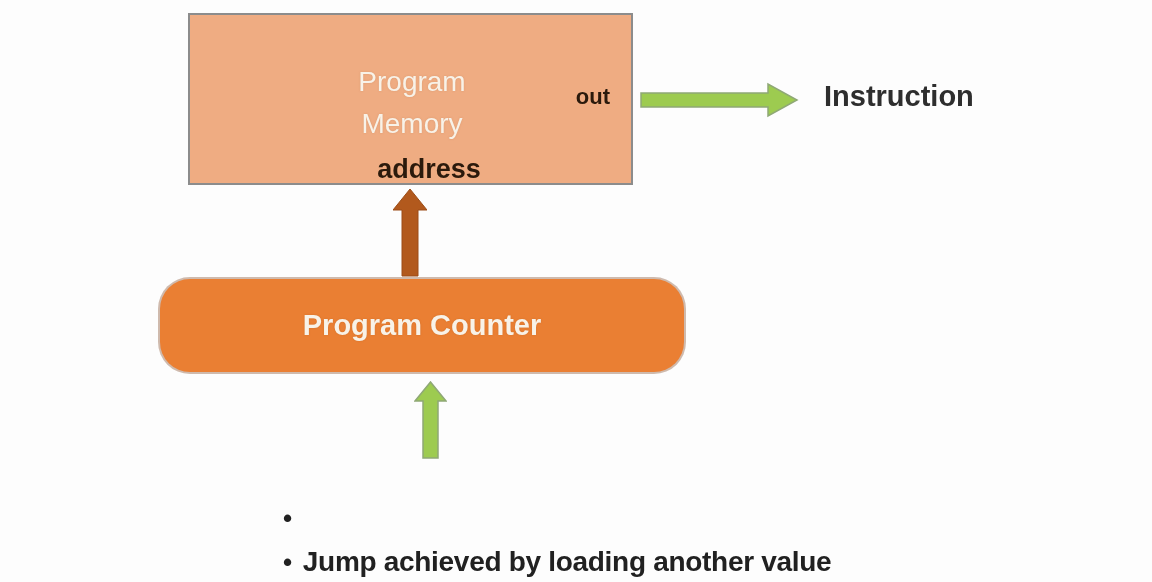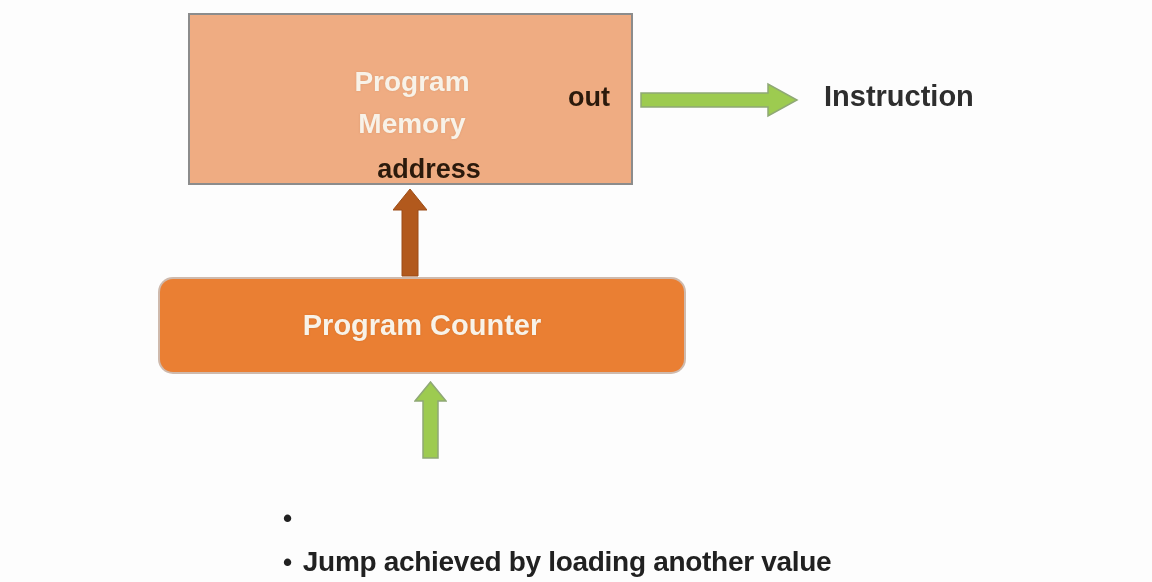"Program Memory" .memory-title { font-weight: 700 -> 400 }
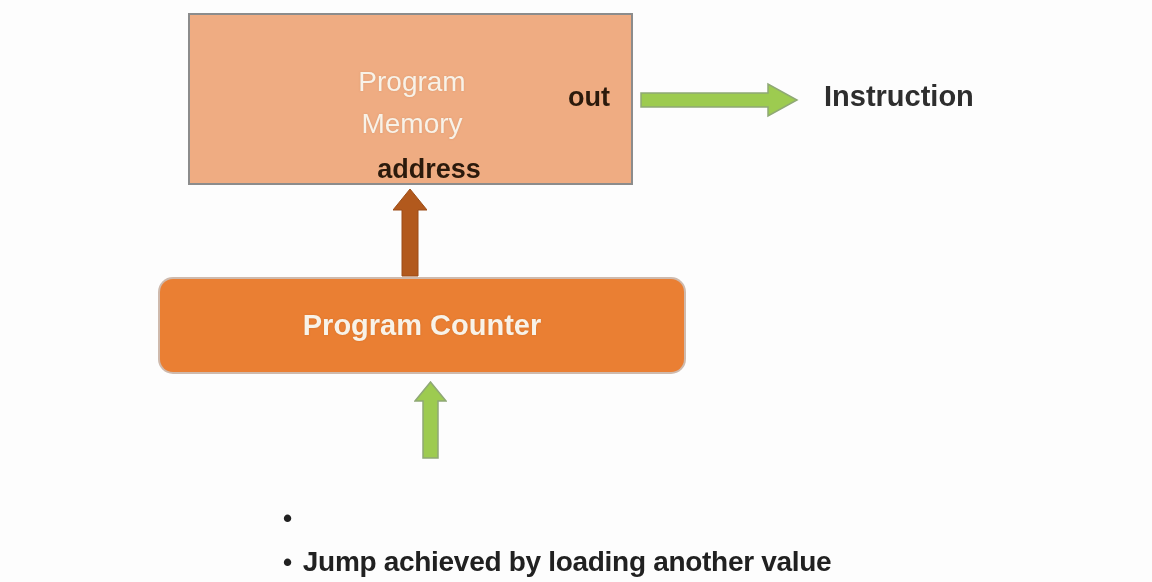"out" .memory-out { font-size: 27px -> 22px }
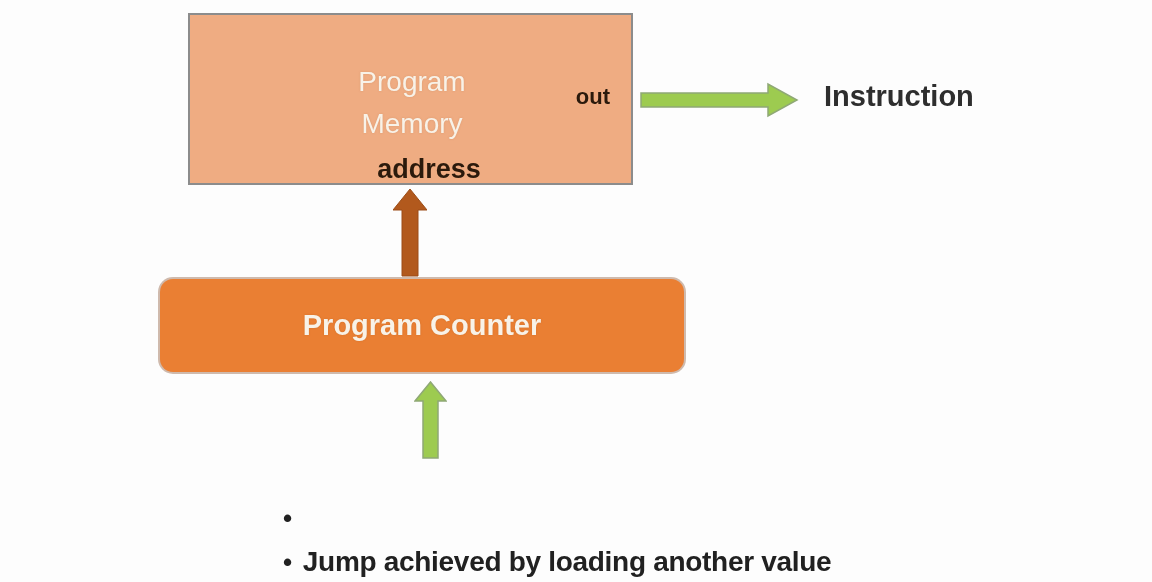"Program Counter" .counter-box { border-radius: 13px -> 30px }
